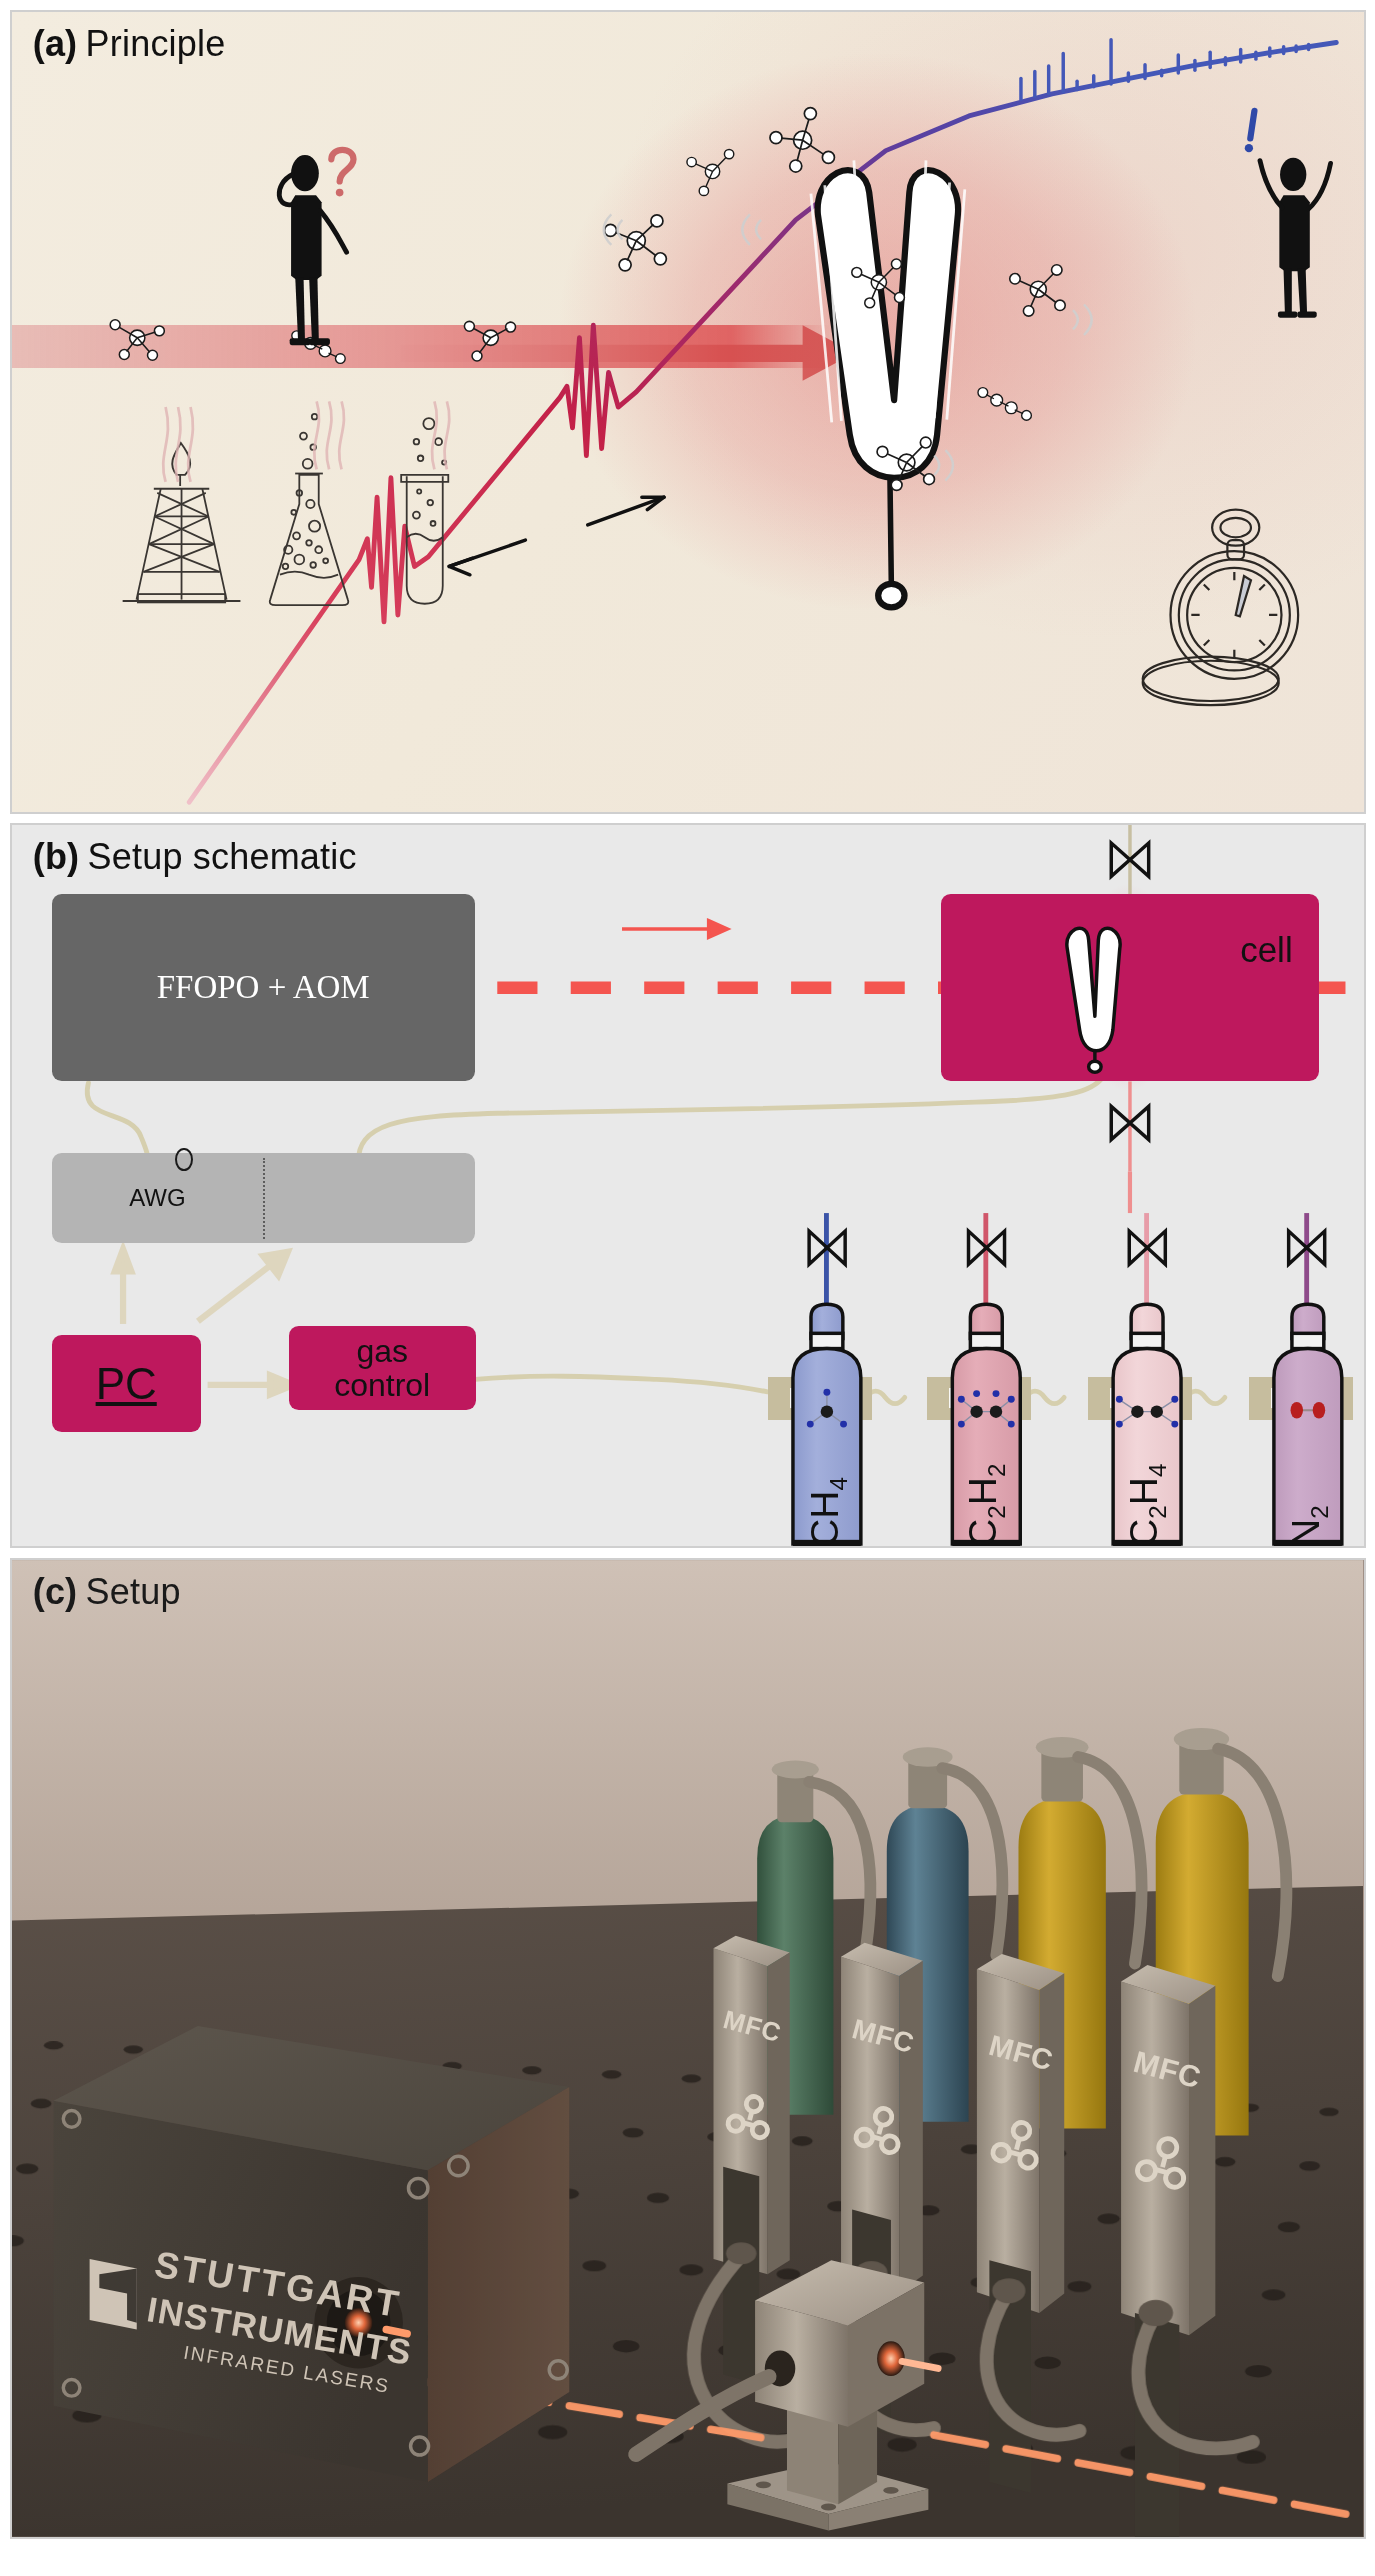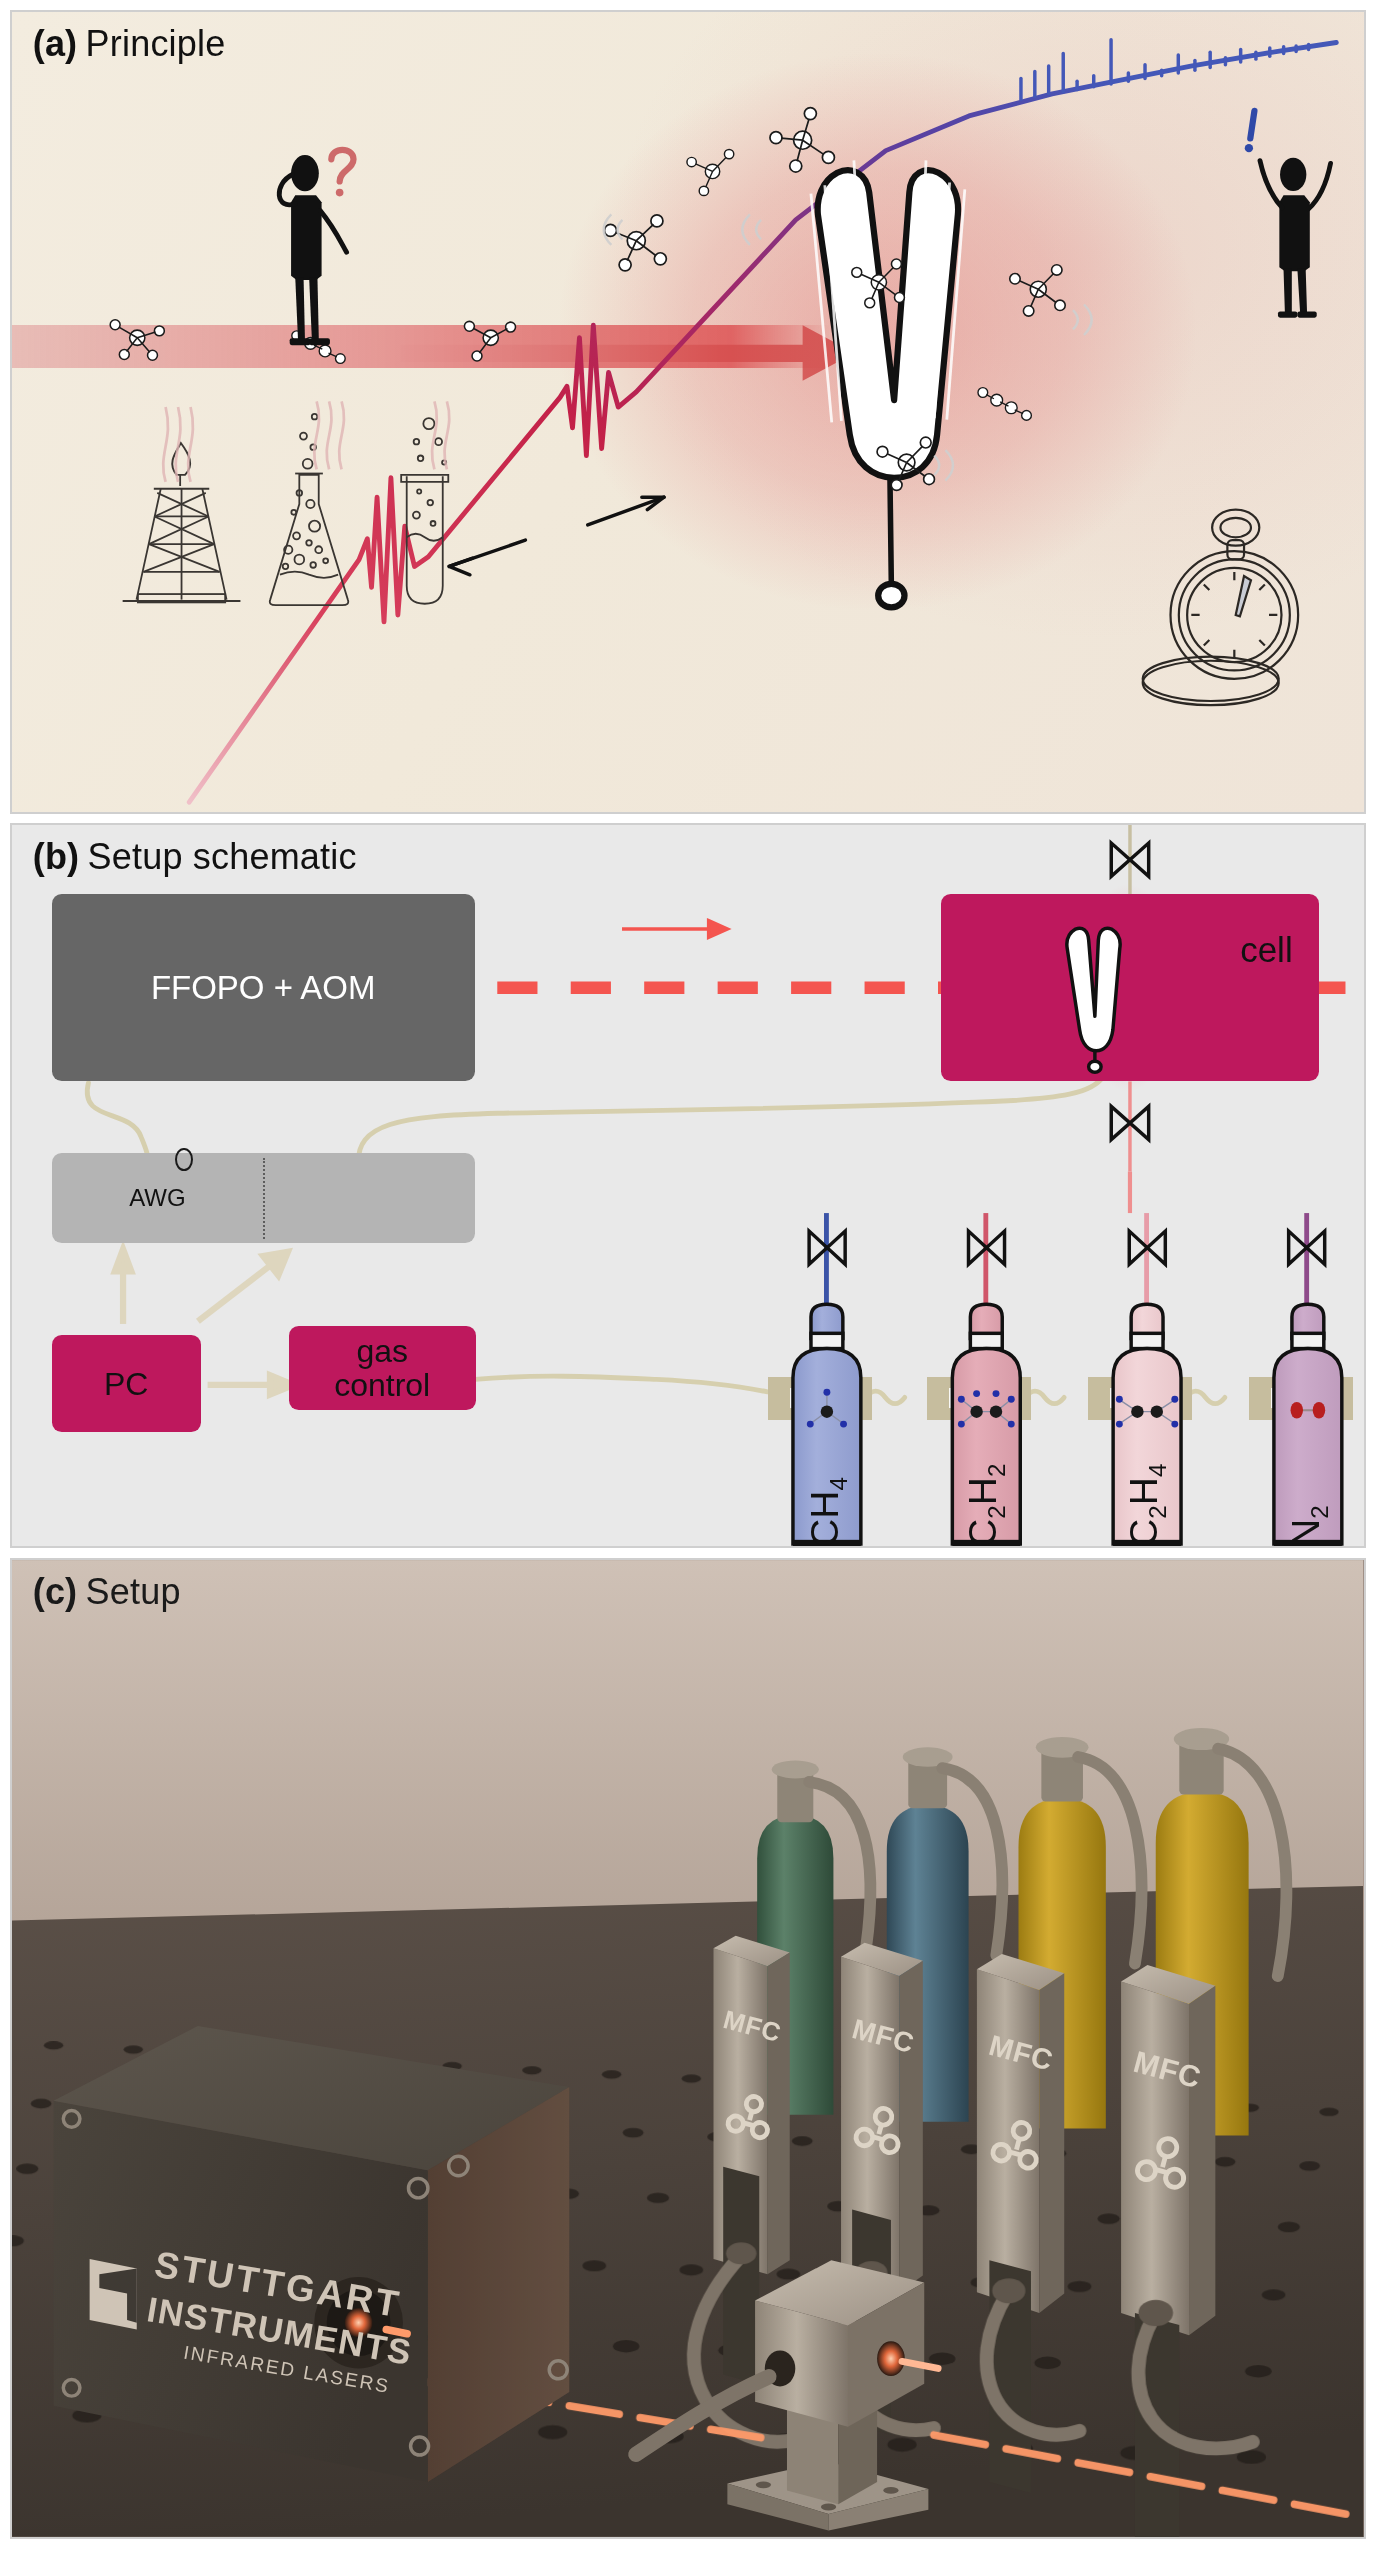"FFOPO + AOM" #ffopo { font-family: none -> Liberation Serif, serif }
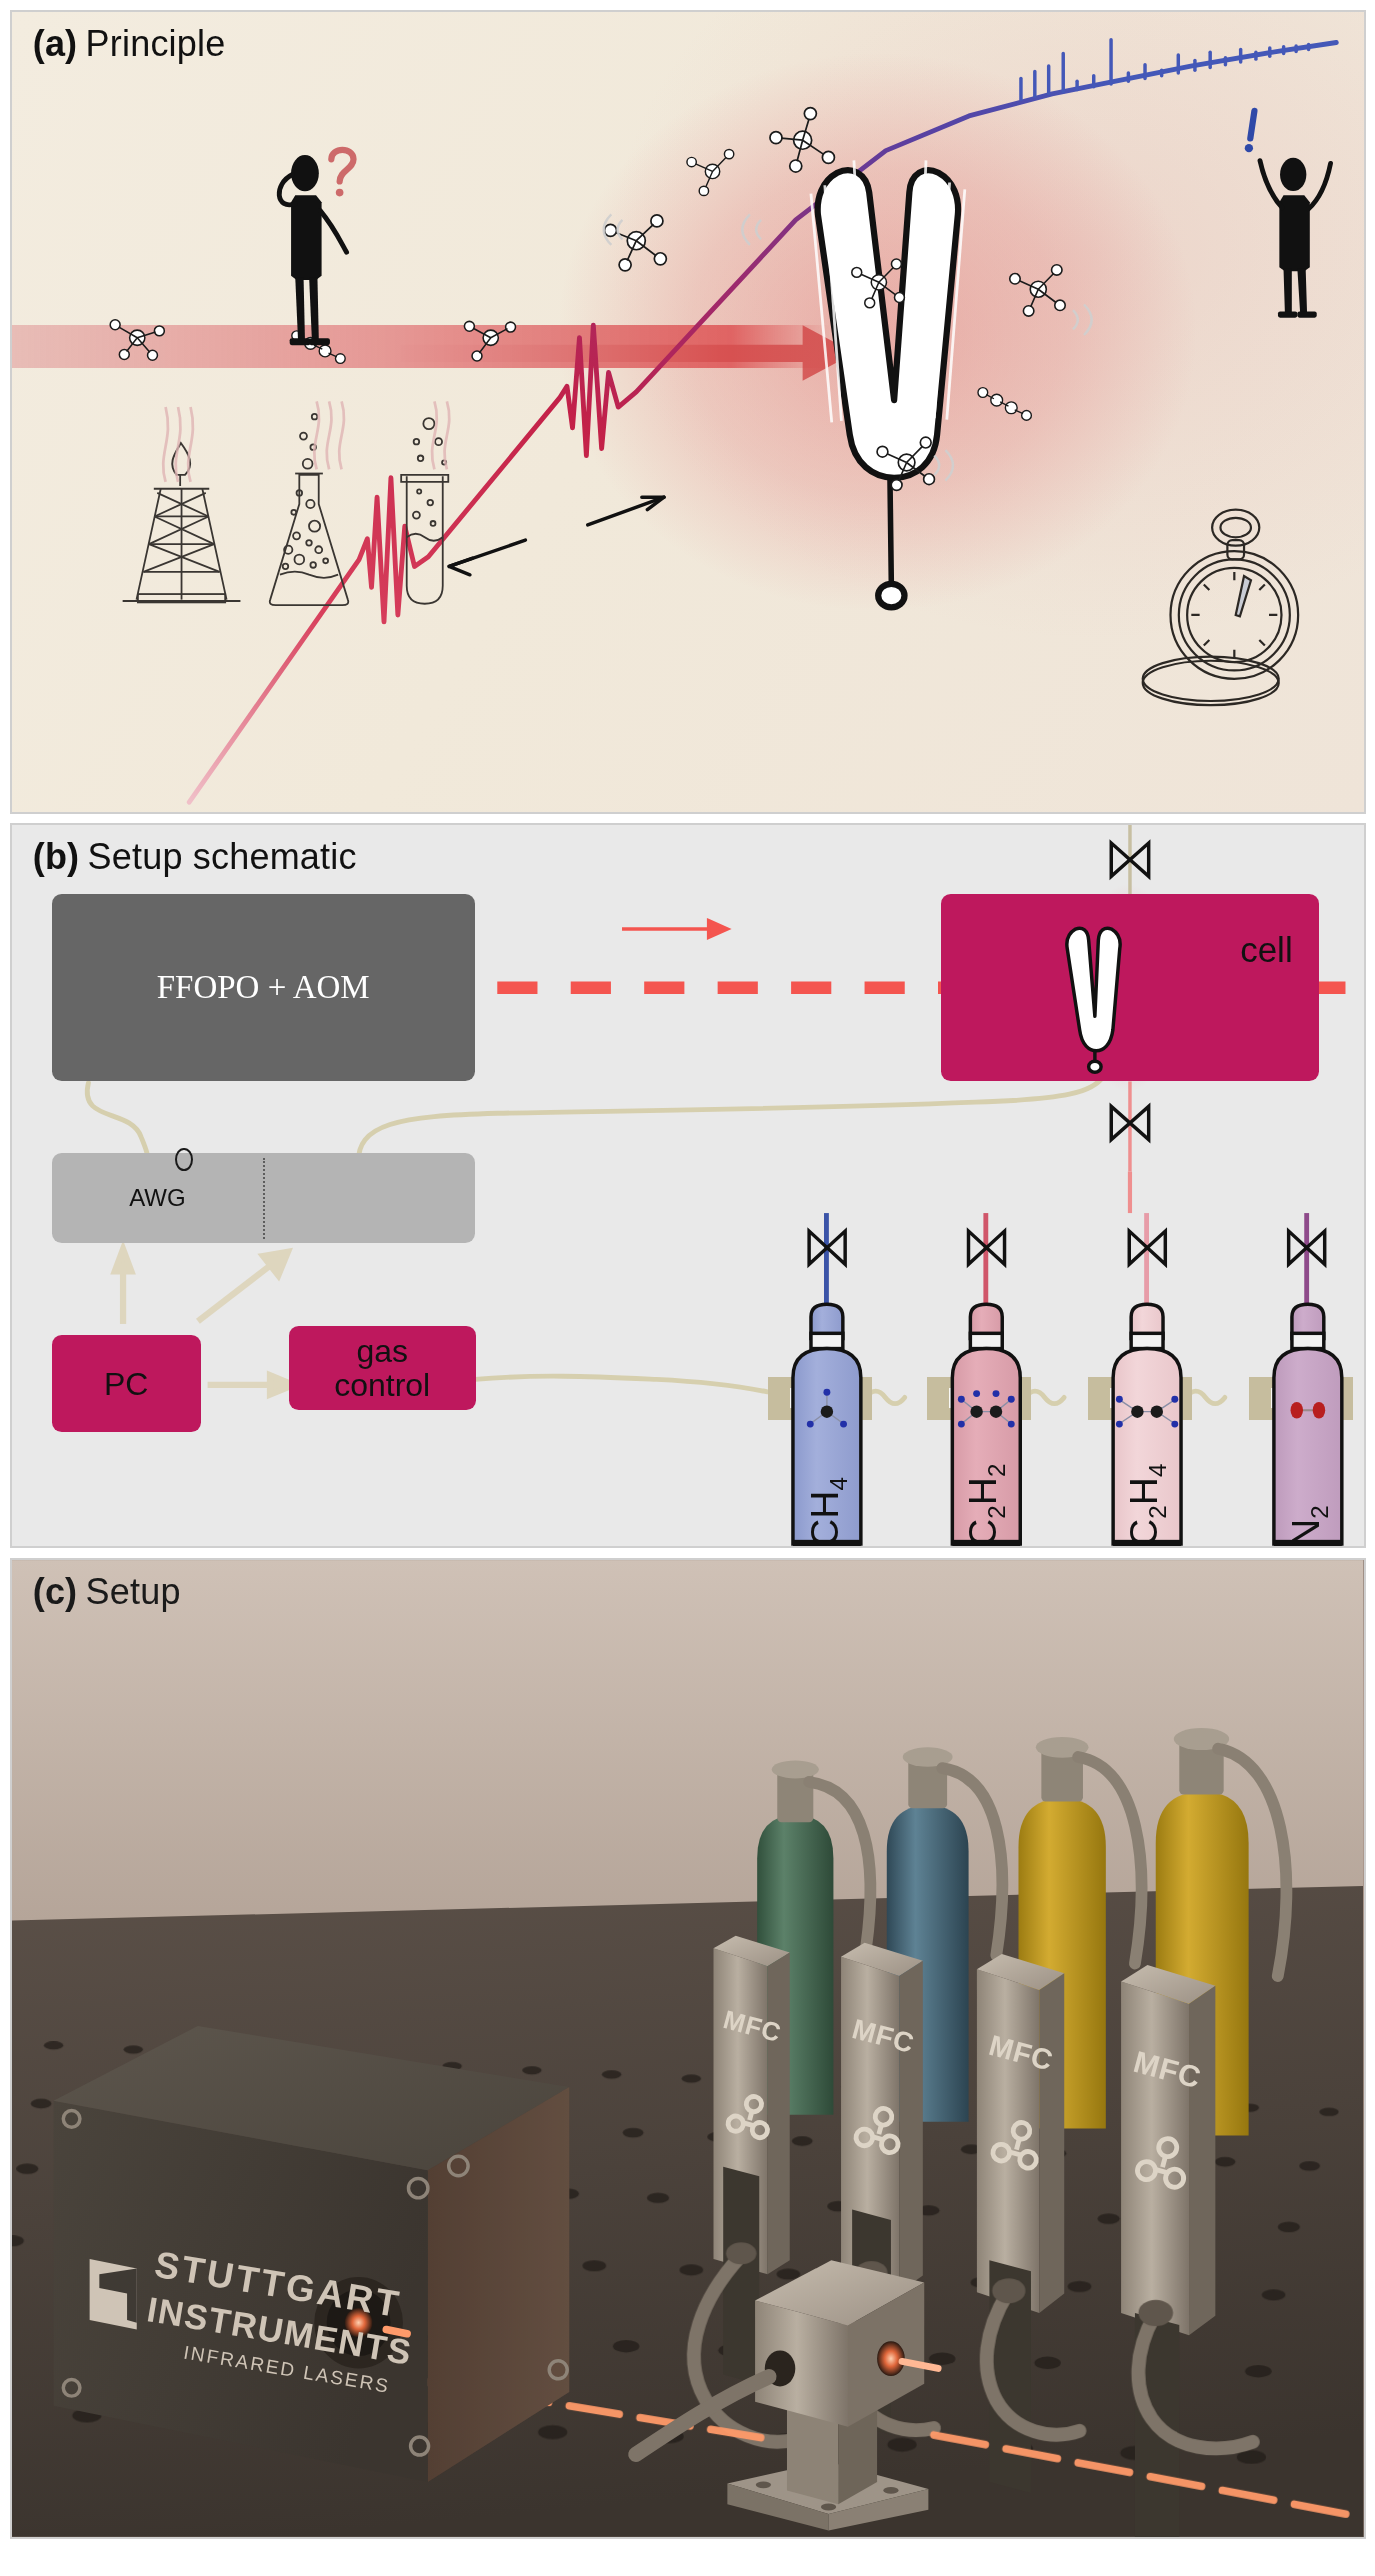"PC" #pcbox { font-size: 32px -> 44px; text-decoration: none -> underline }
